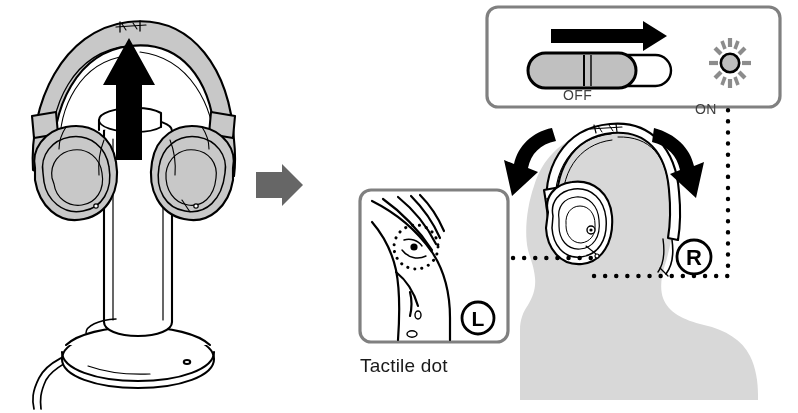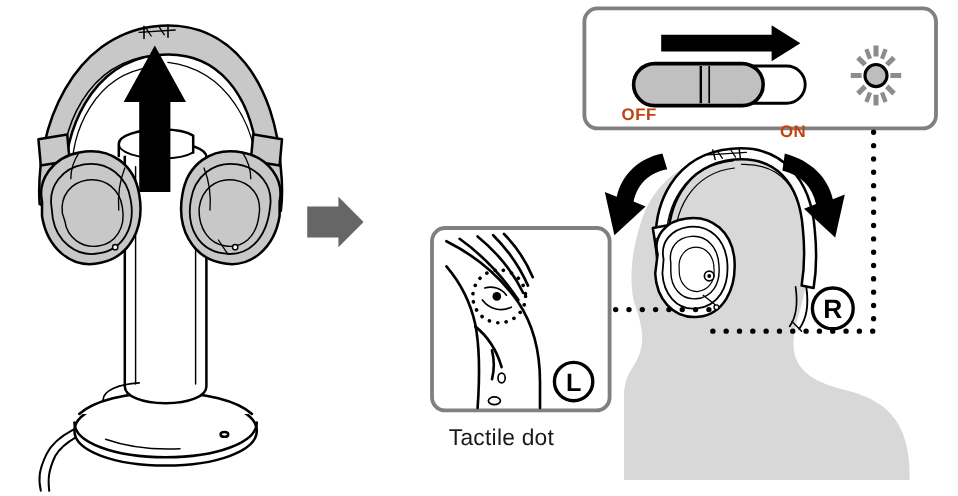"OFF" .sw-label { color: #c2410c -> #404040; font-weight: bold -> normal; margin-left: none -> 45px }
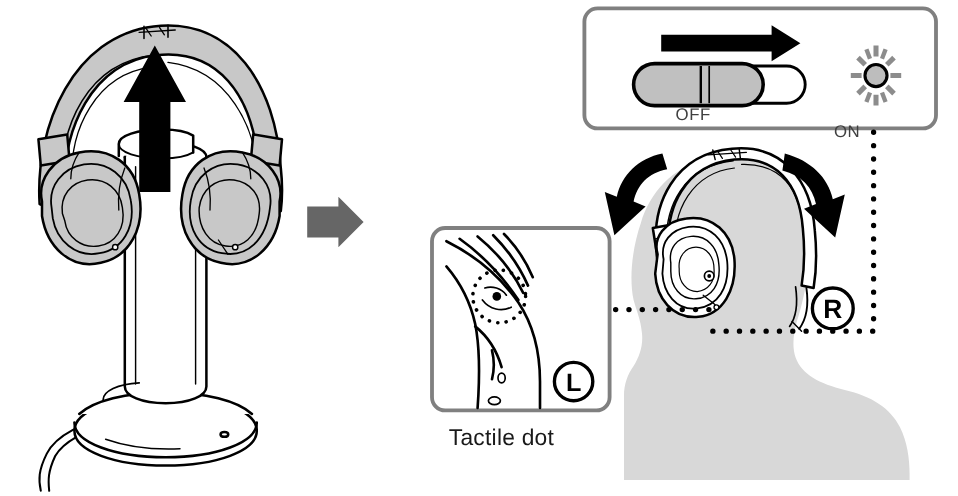"Tactile dot" #tactile-caption { left: 374px -> 360px }
